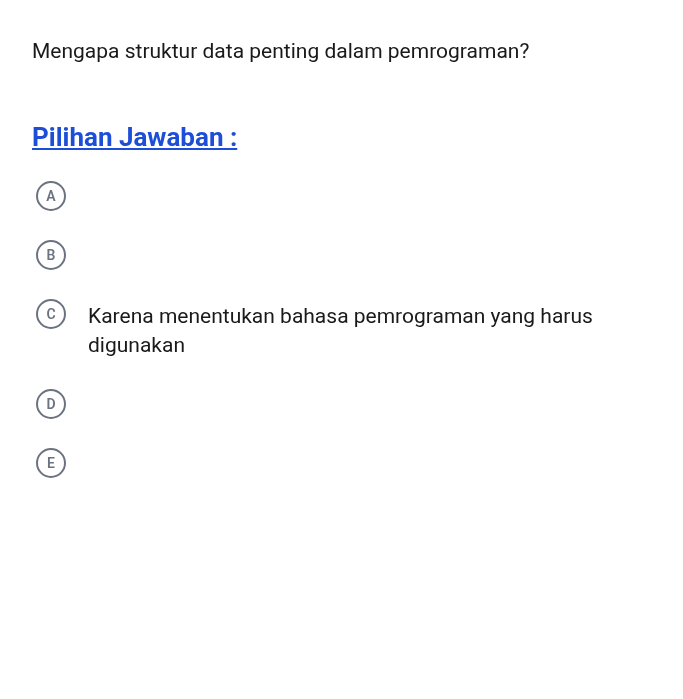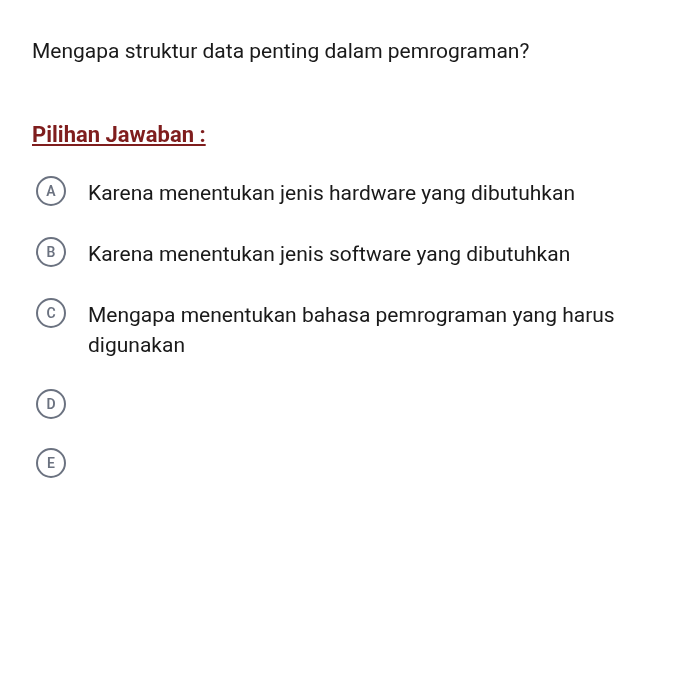"Pilihan Jawaban :" .choices-header { color: #7f1d1d -> #1d4ed8; font-size: 22px -> 26px }
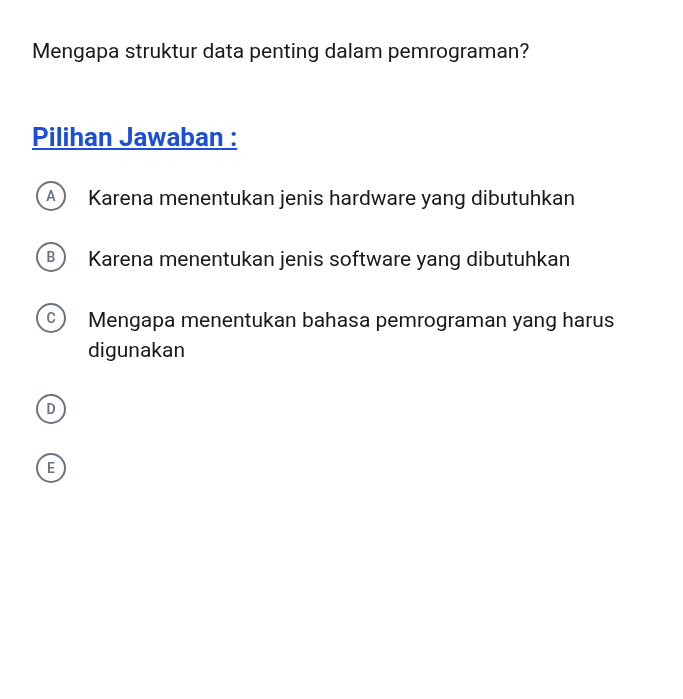"Karena menentukan jenis hardware yang" div.choice-text { html: <div>Karena menentukan jenis hardware yang dibutuhkan</div> -> none }
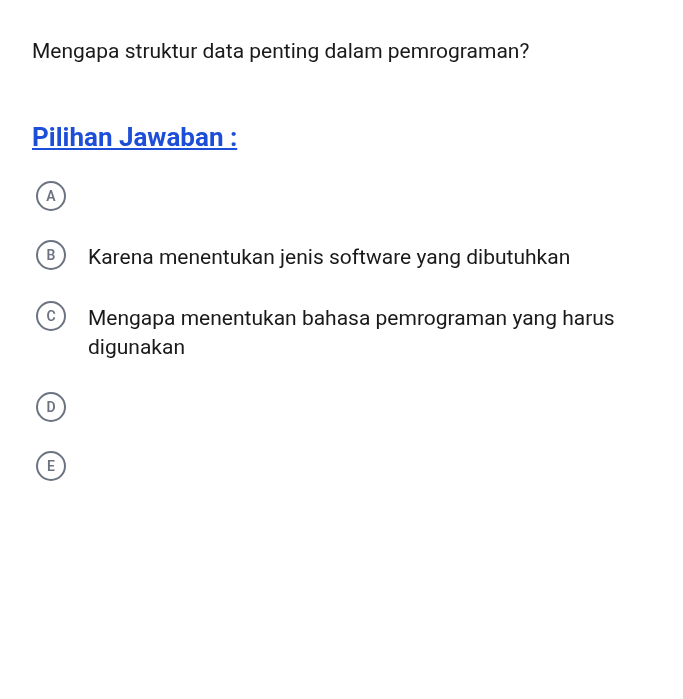"Karena menentukan jenis software yang" div.choice-text { html: <div>Karena menentukan jenis software yang dibutuhkan</div> -> none }
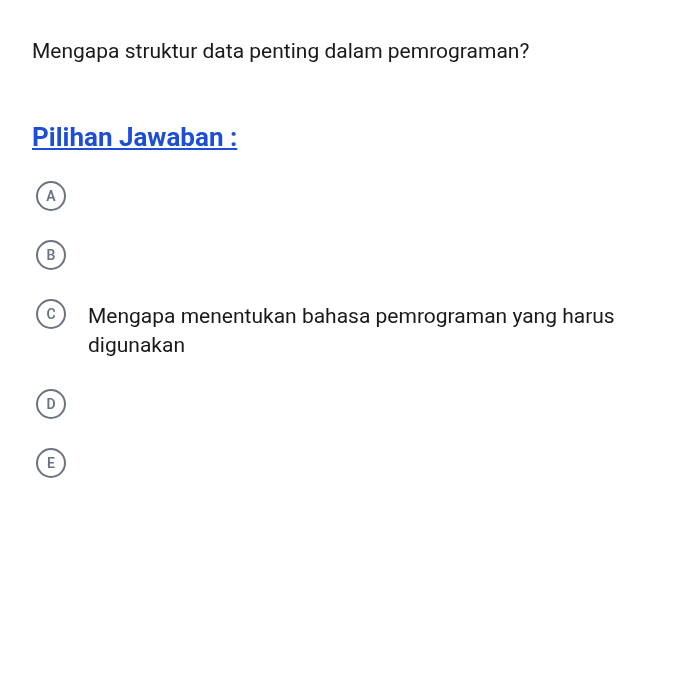"Mengapa menentukan bahasa pemrograman" div.choice-text { text: Mengapa -> Karena }
